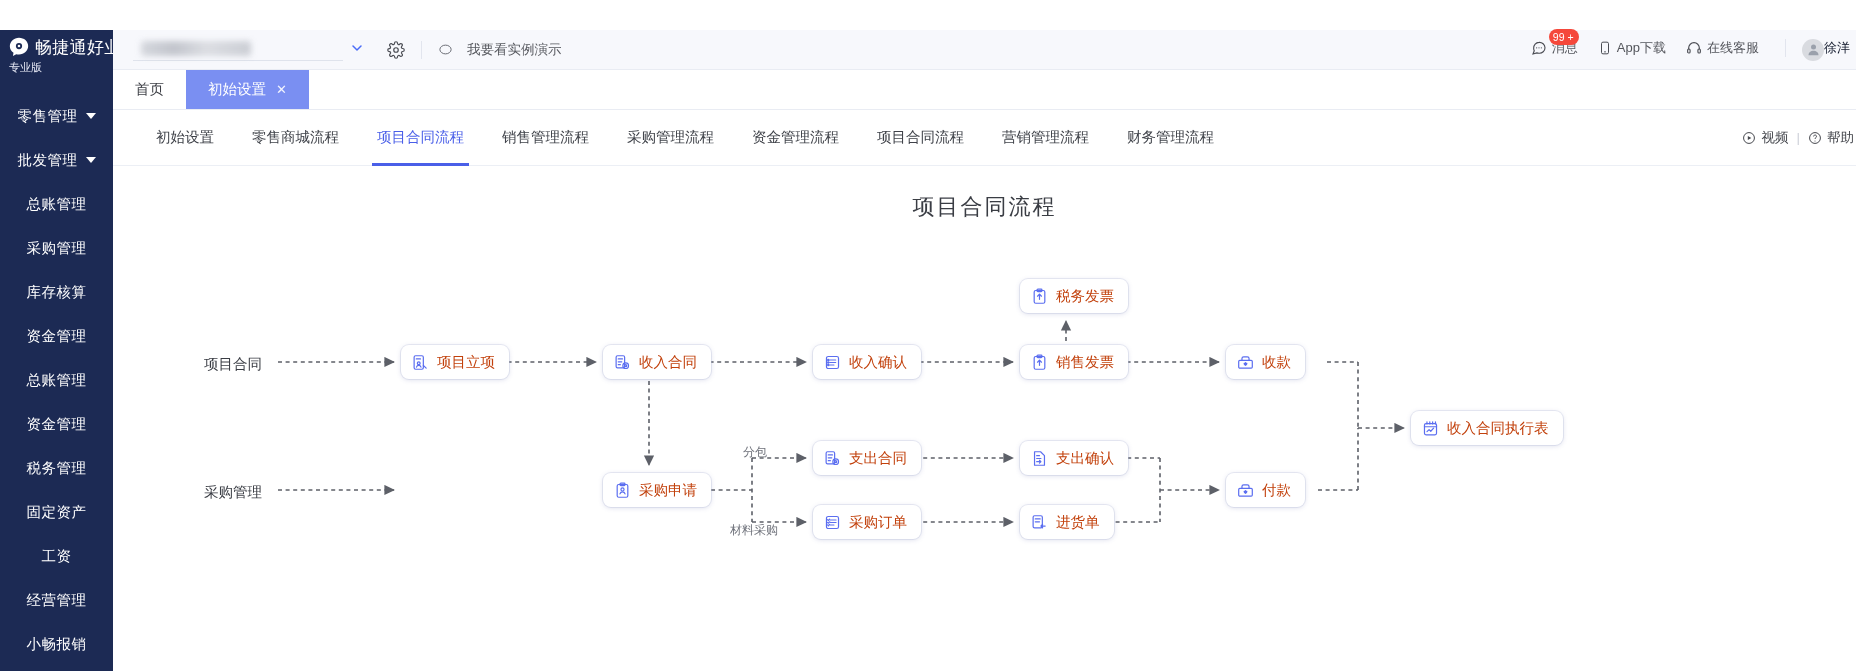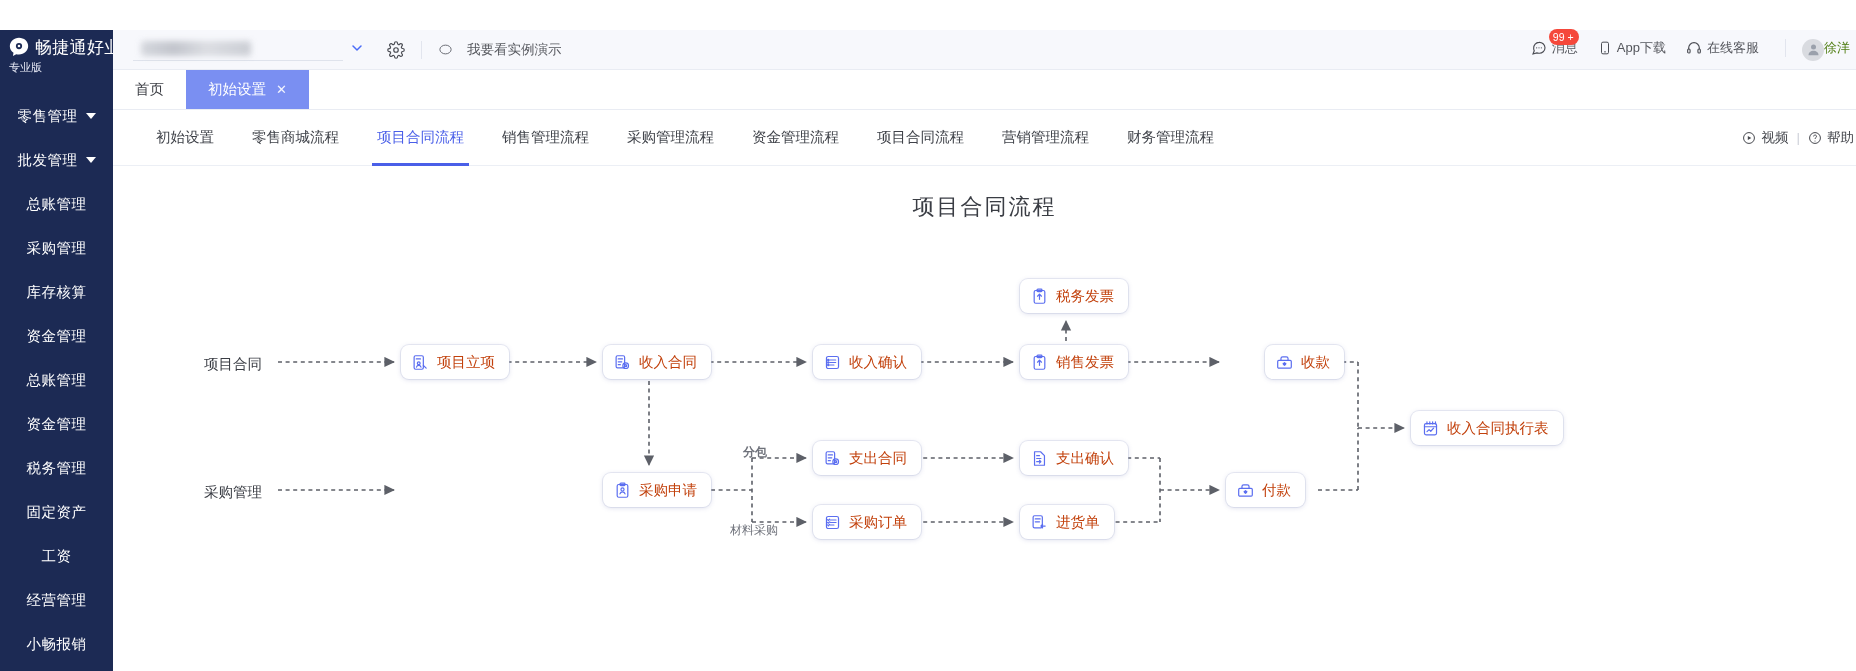"徐洋" .uname { color: #4d7c0f -> #0f172a }
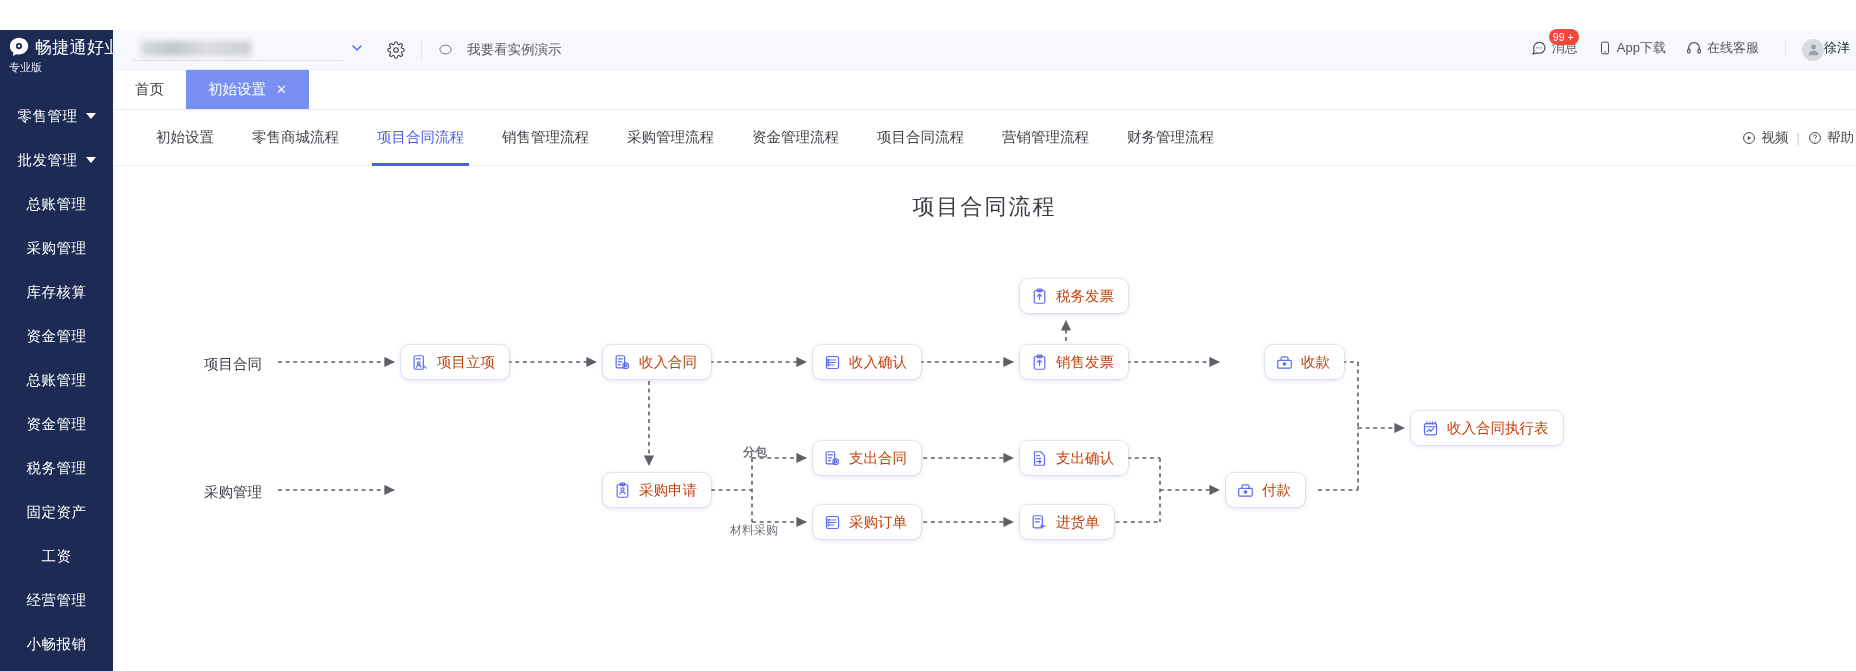"收款" div.node { left: 1152px -> 1113px }
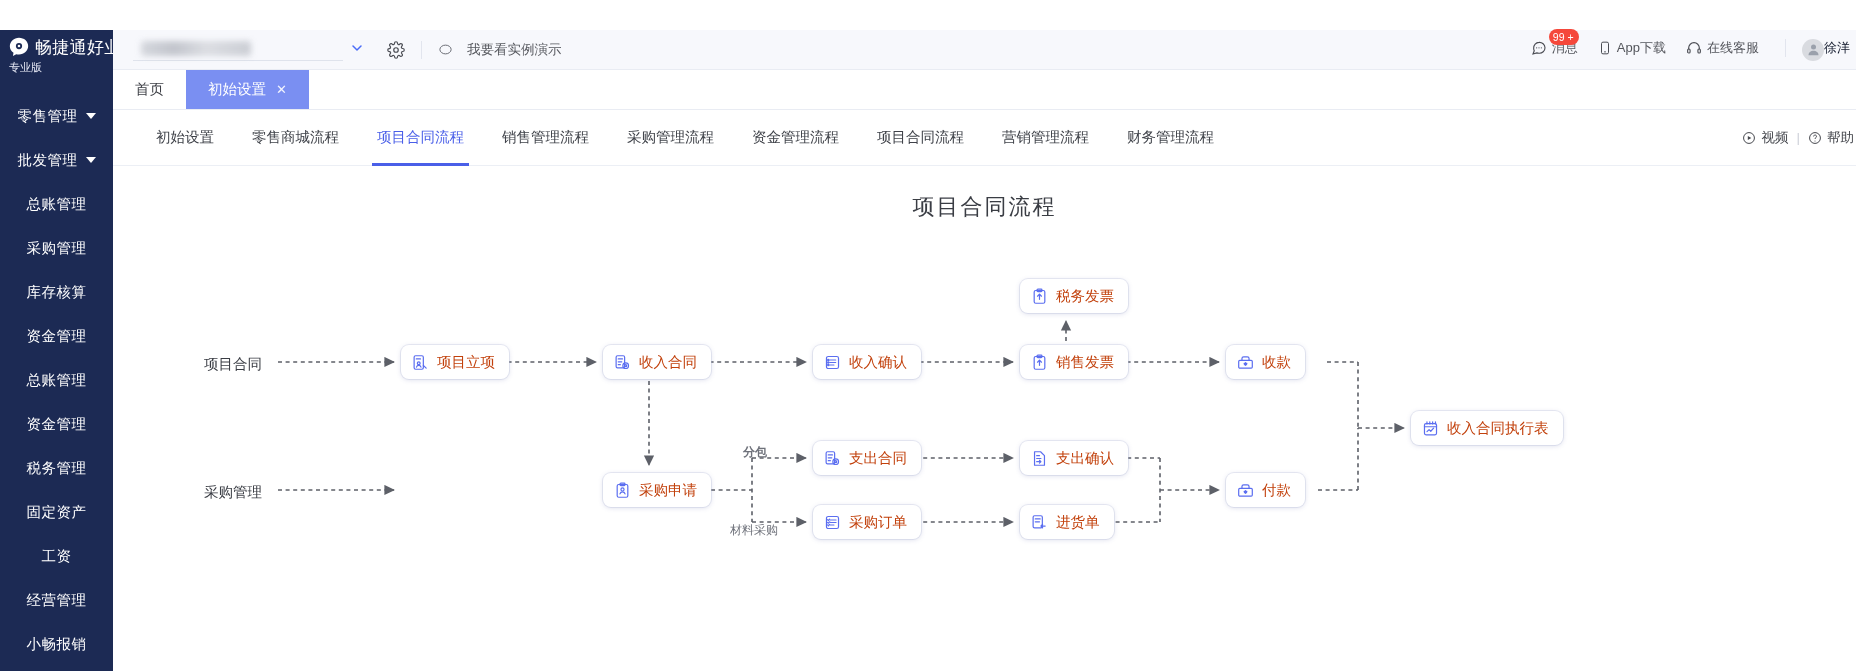"分包" div.edgelabel { font-weight: bold -> none }
